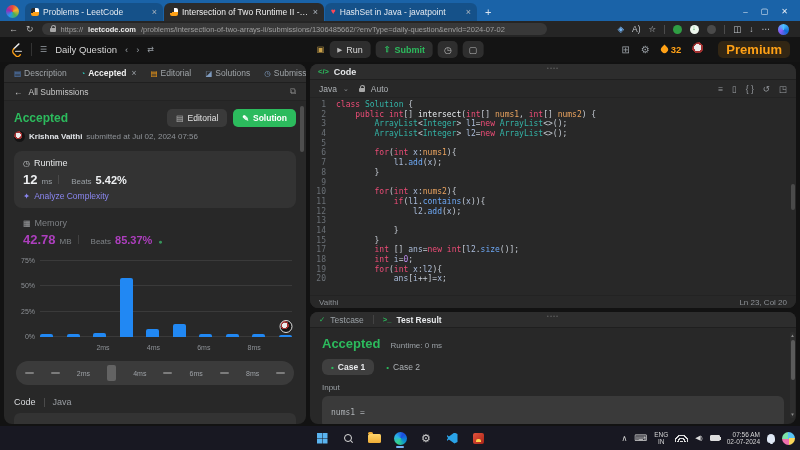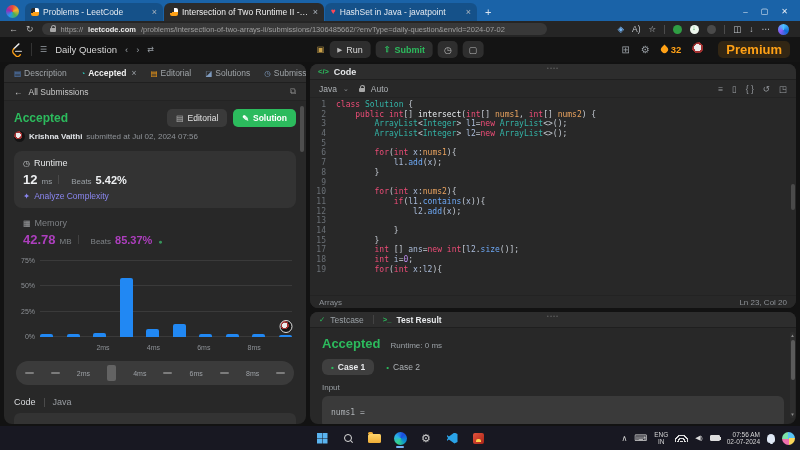"20" div.cl { html: none -> <div> <span>20</span> <span><span> </span><span>ans</span><span>[</span><span>i</span><span>++]=</span><span>x</span><span>;</span></span> </div> }
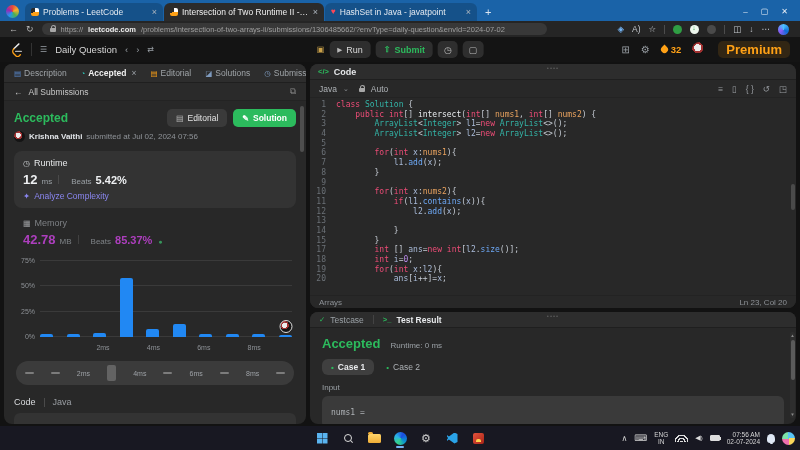"Arrays" span { text: Arrays -> Vaithi }
